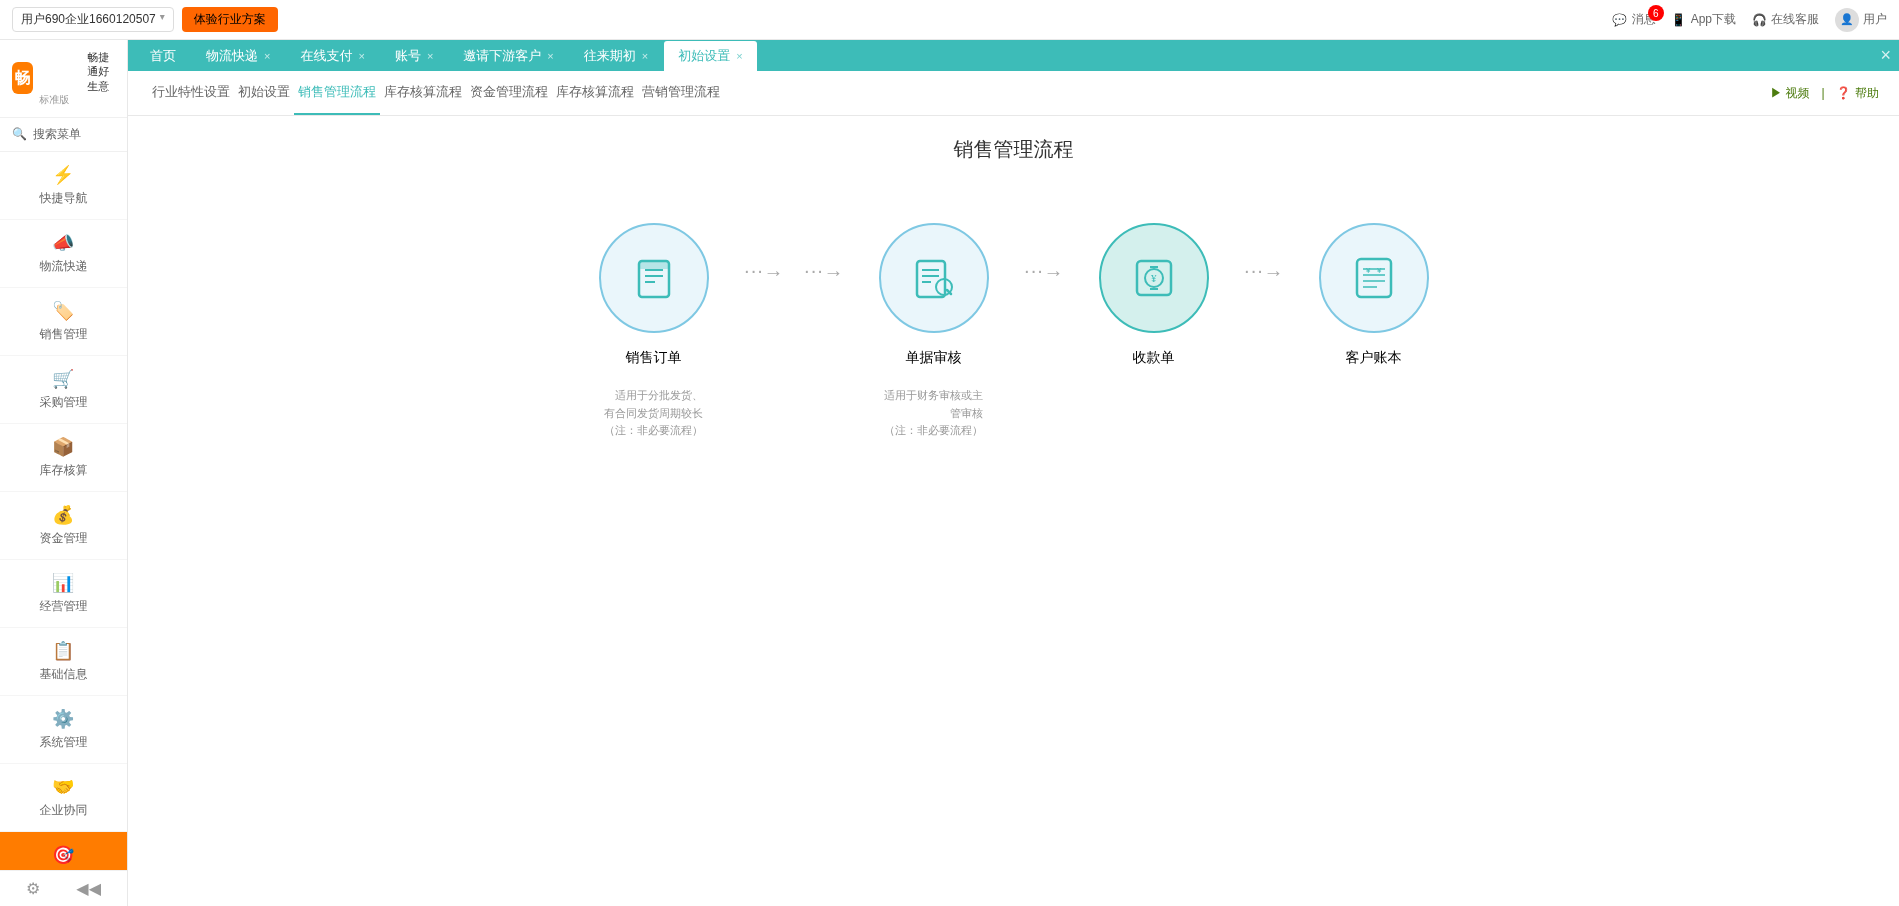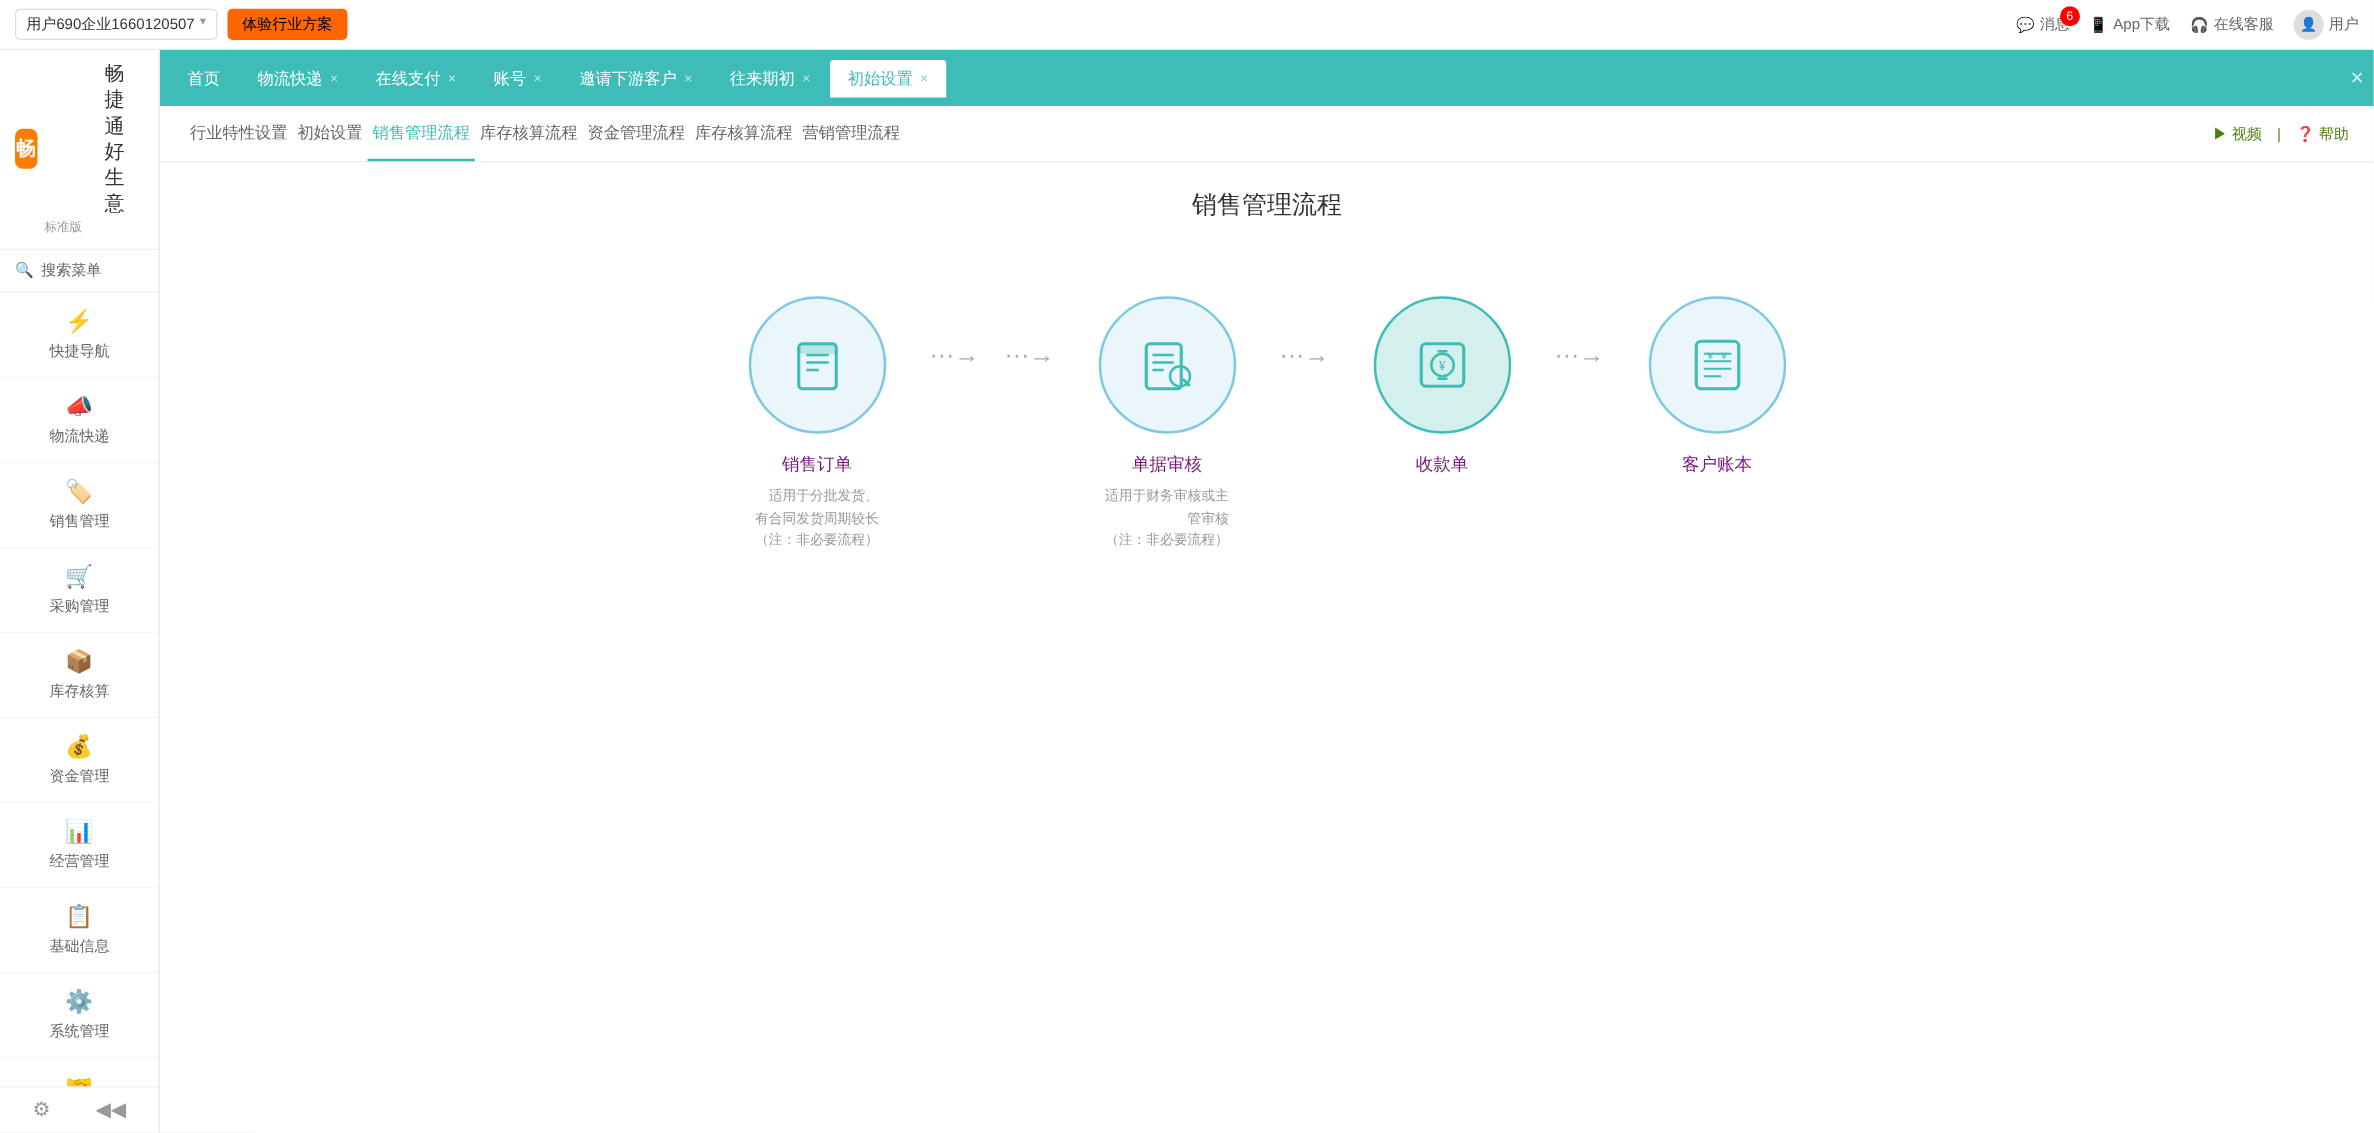"畅捷通好生意" .logo-text { font-size: 16px -> 11px }
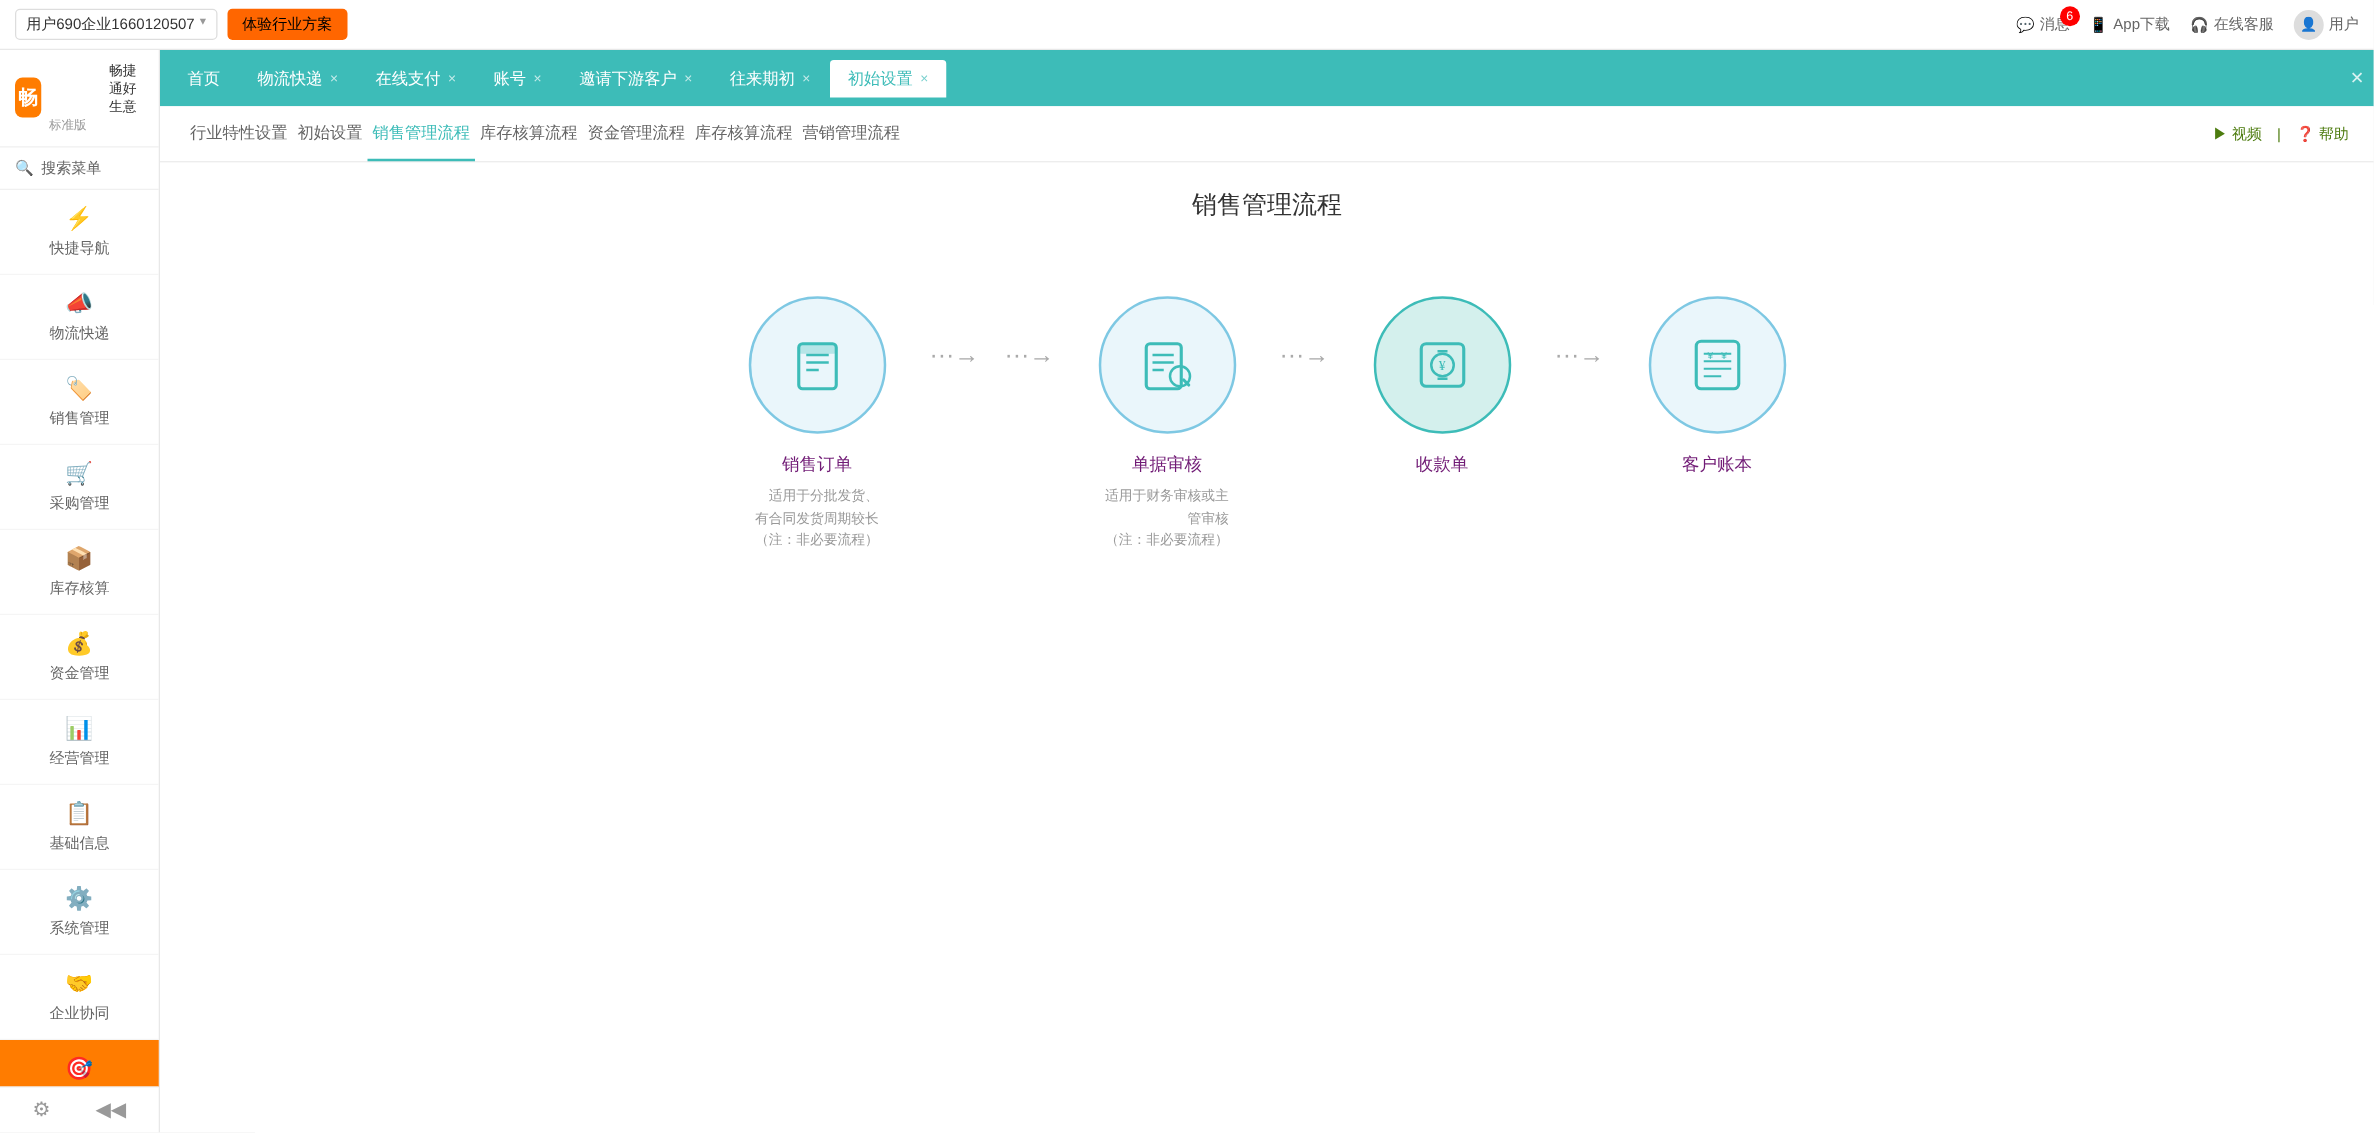"首页" .nav-tabs { height: 45px -> 31px }
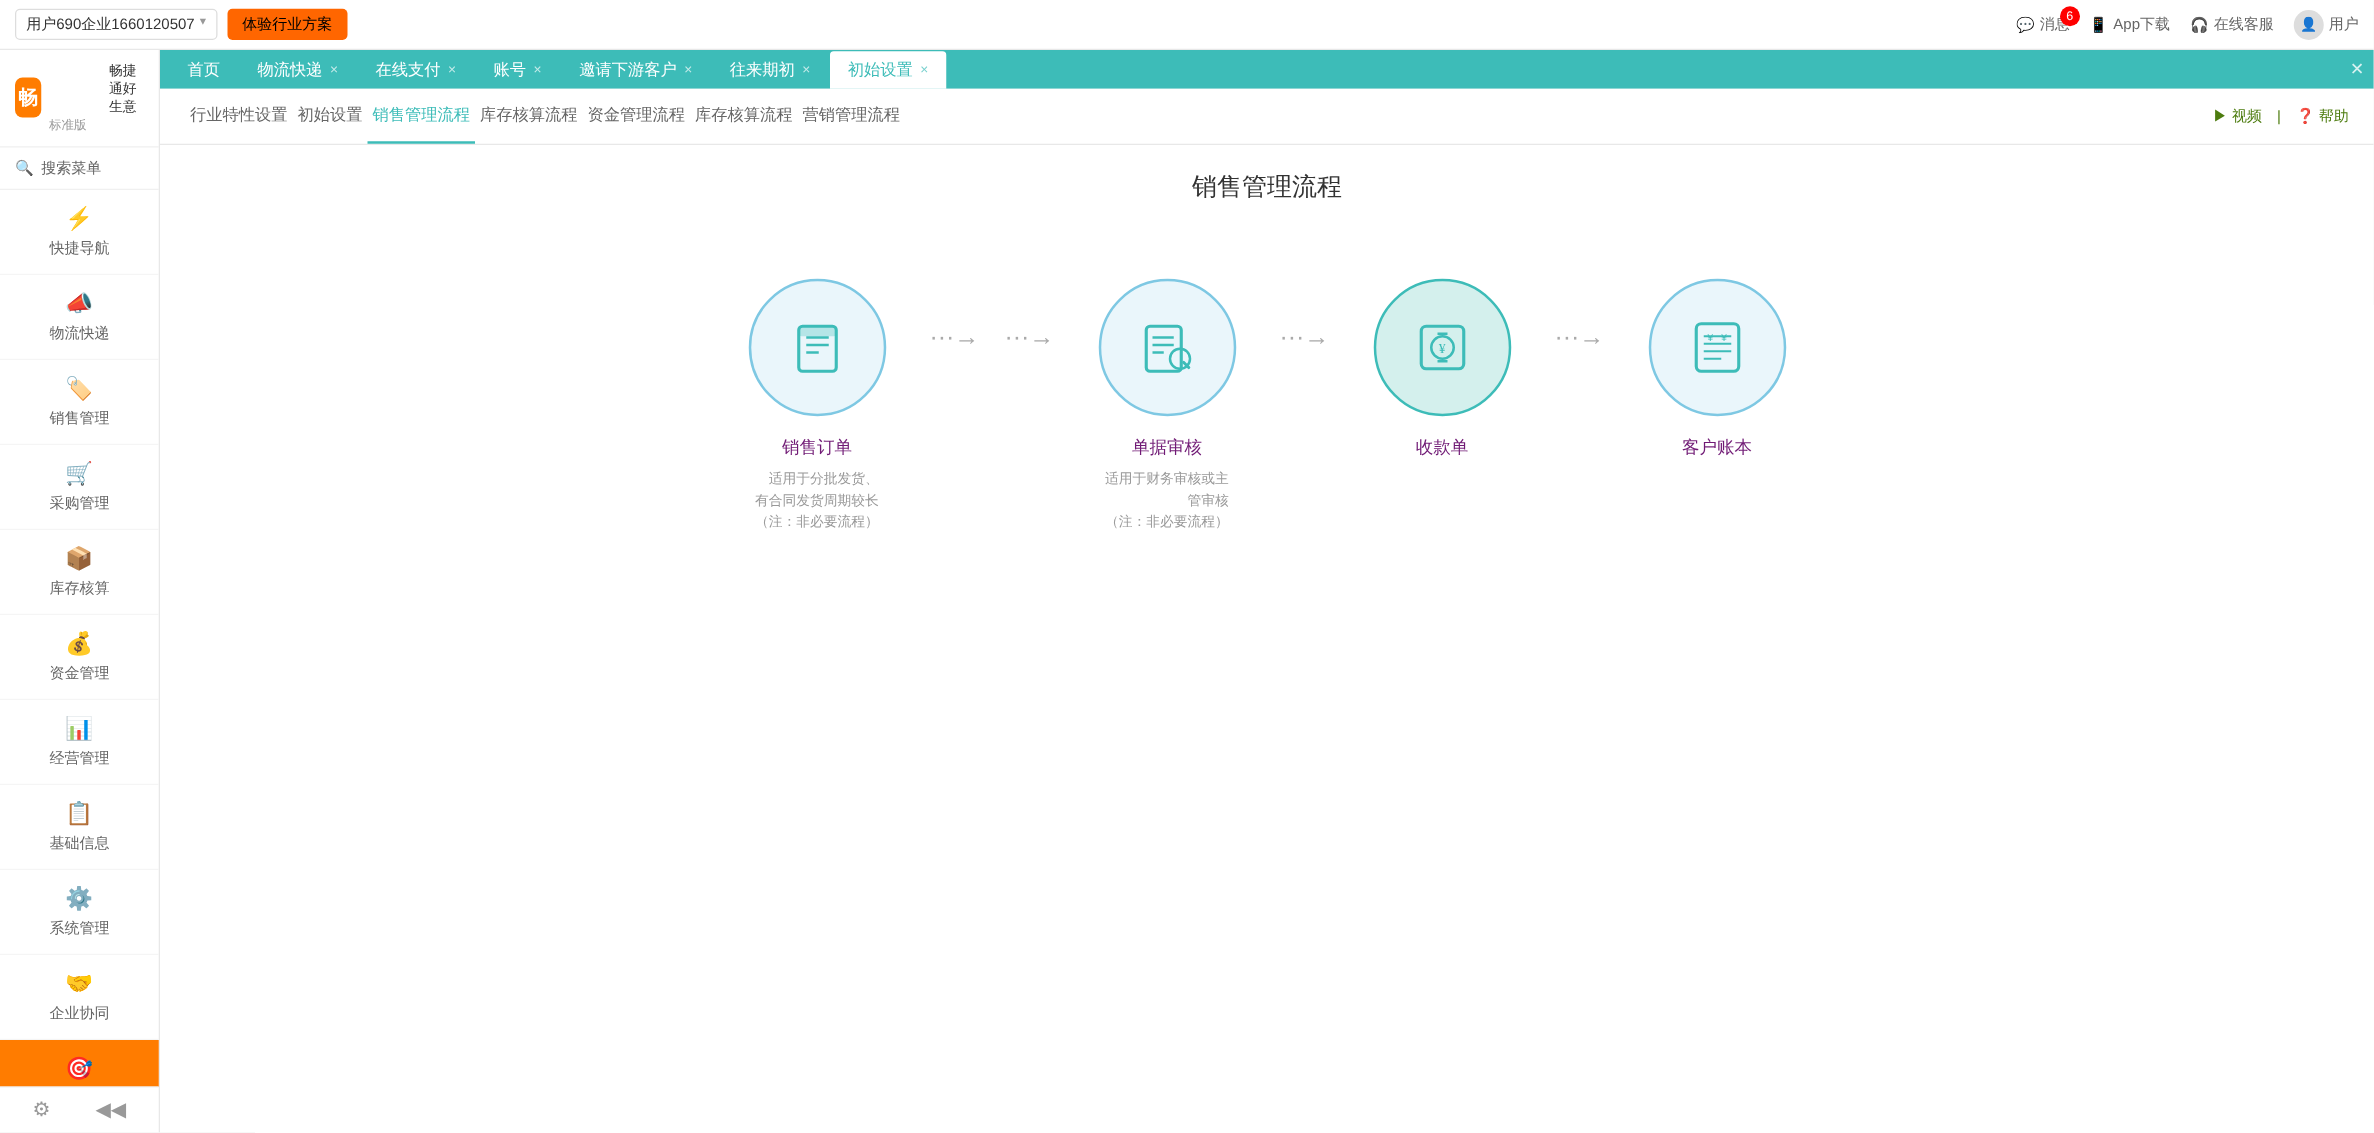"销售订单" .flow-label { color: #701a75 -> #000000; margin-bottom: 8px -> 20px }
